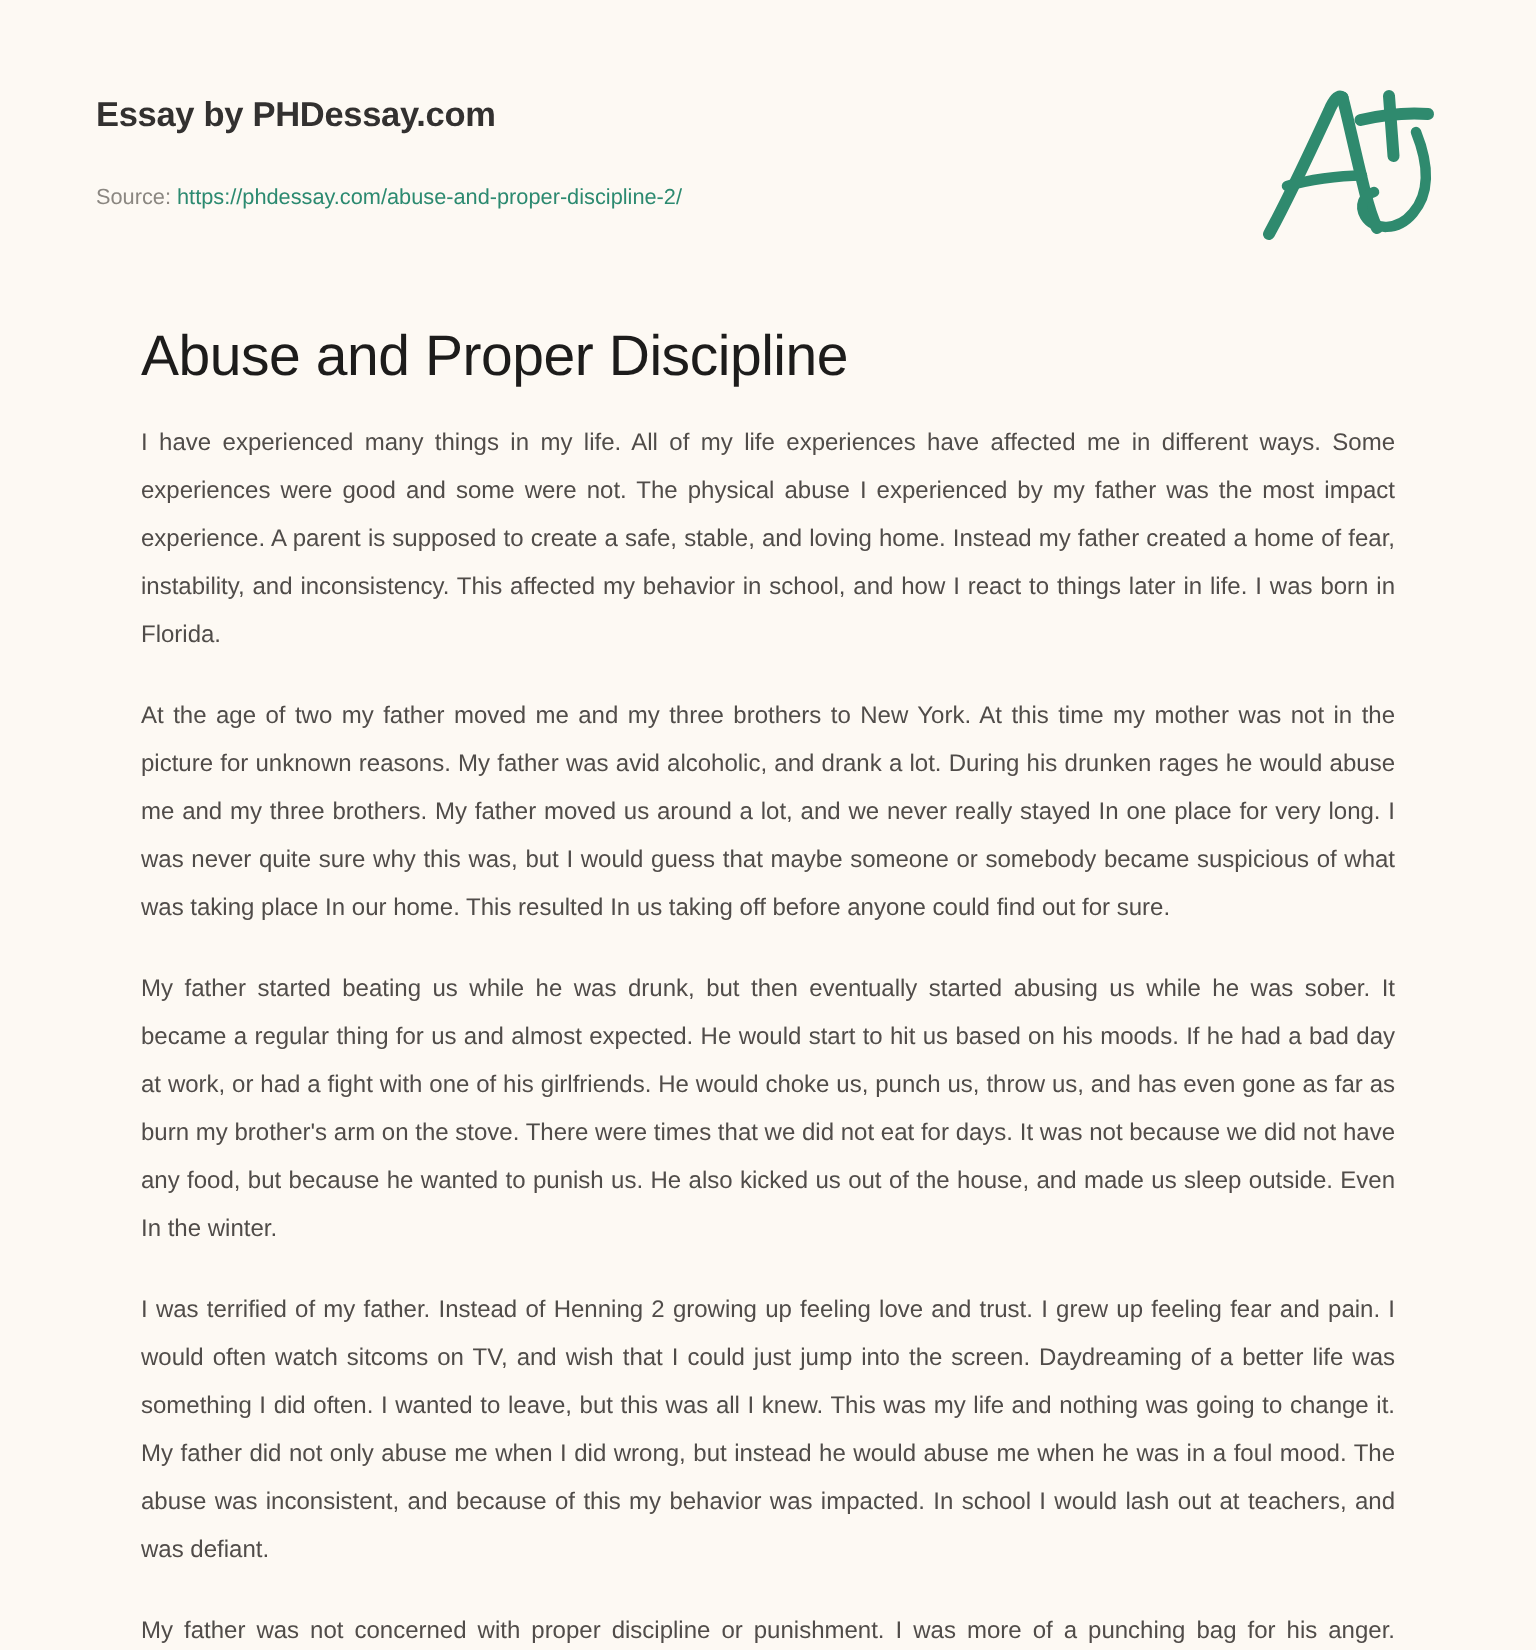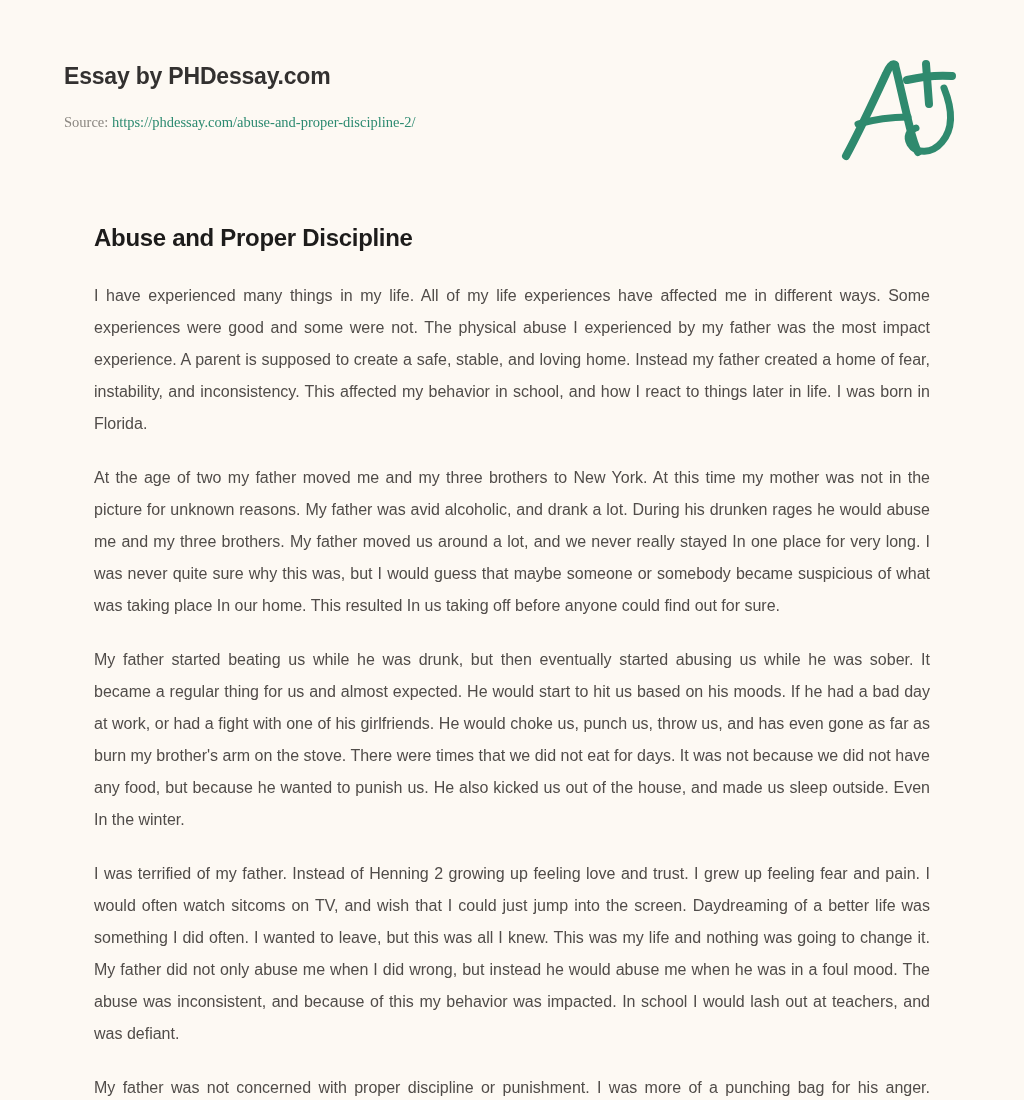"Source:" .source-line { font-family: Liberation Serif, serif -> none; margin-top: 22px -> 32px }
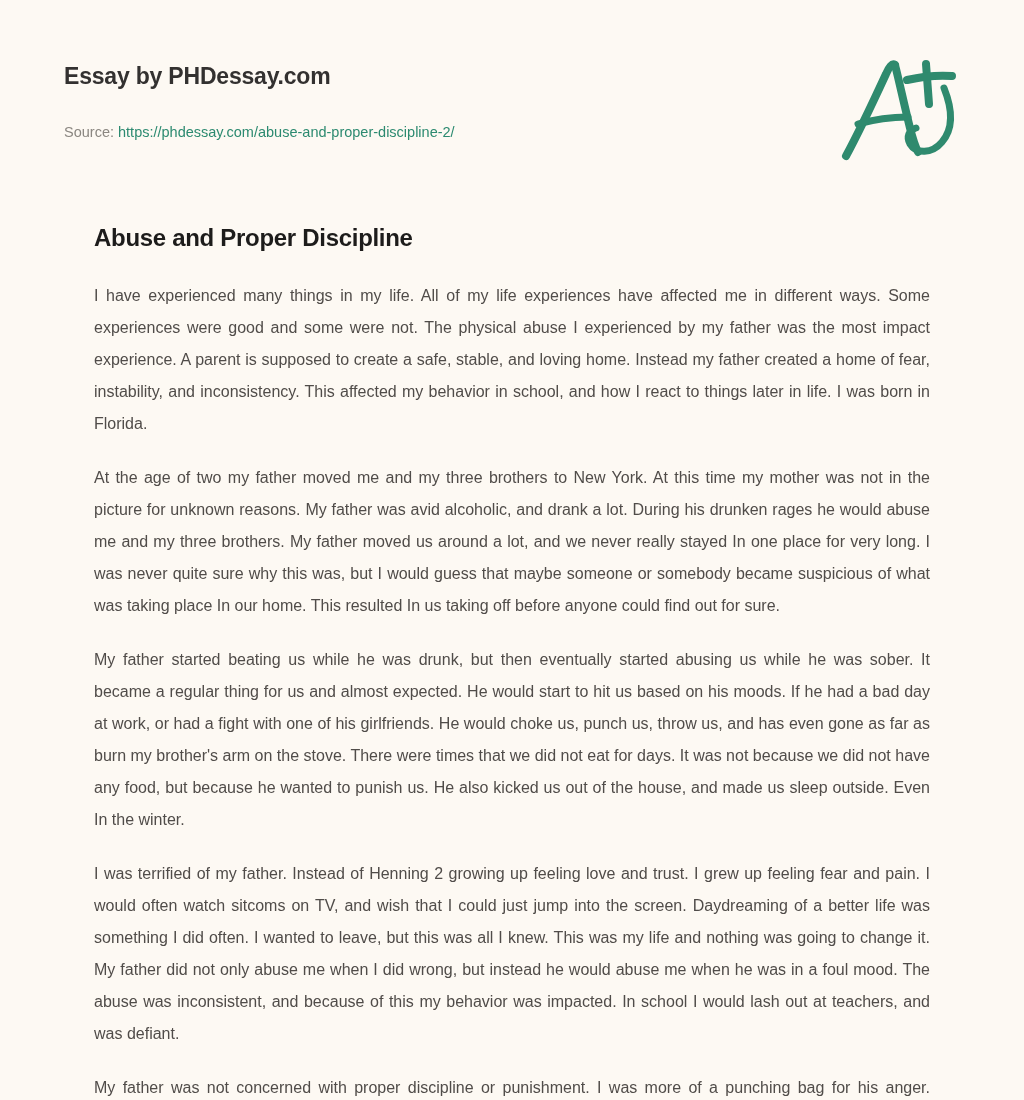"Abuse and Proper Discipline" .title { font-size: 24px -> 38px; font-weight: bold -> normal }
